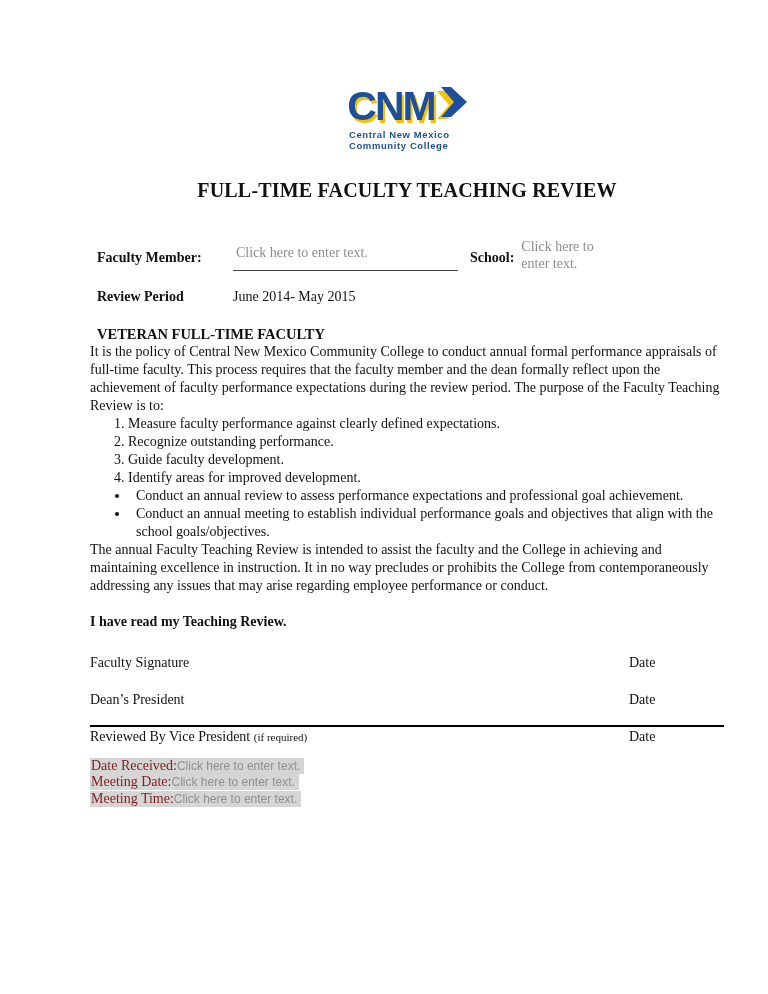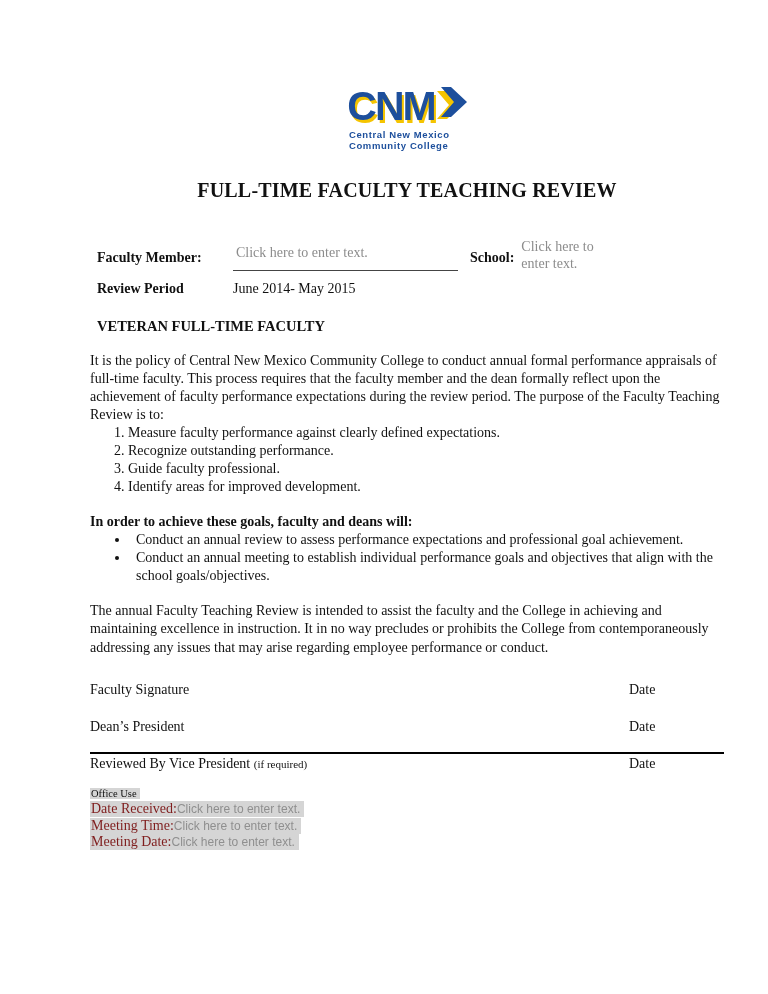"Review Period" .review-row { margin-top: 8px -> 16px }
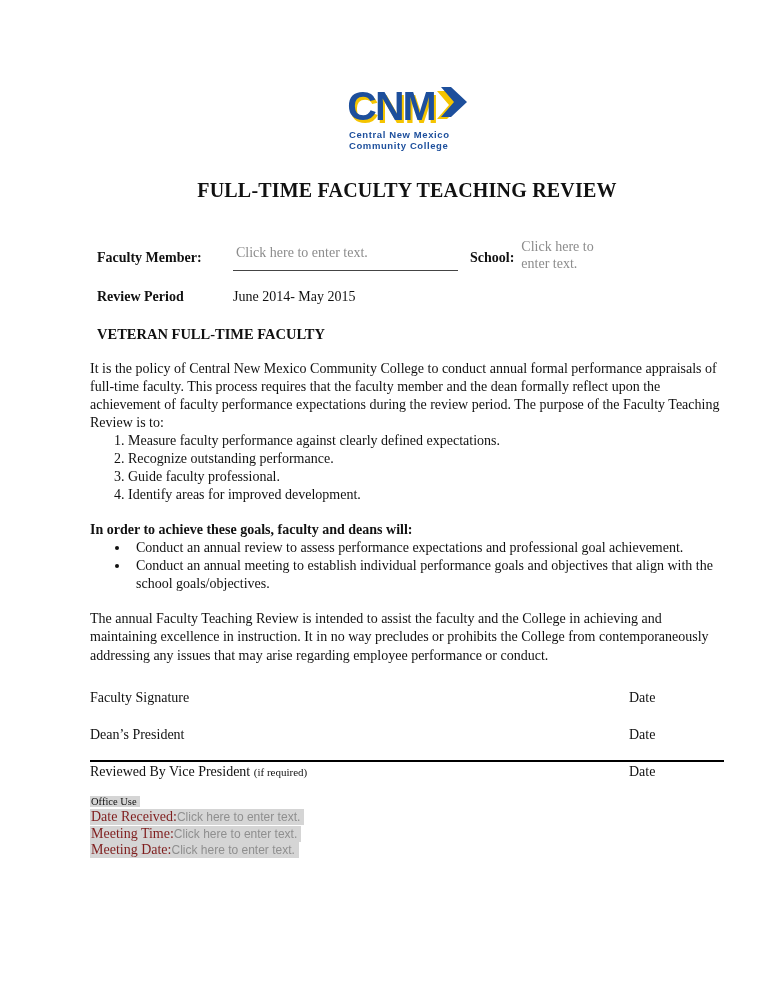"It is the policy of" .para { margin-top: 17px -> none }
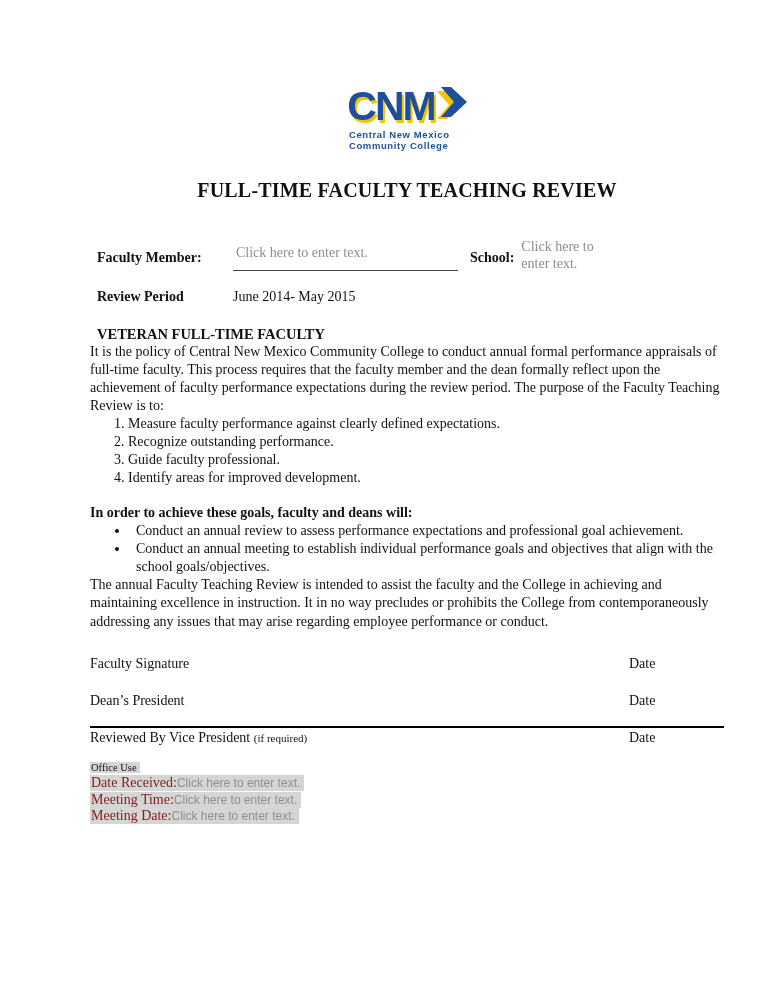"Guide faculty professional." li { text: professional -> development }
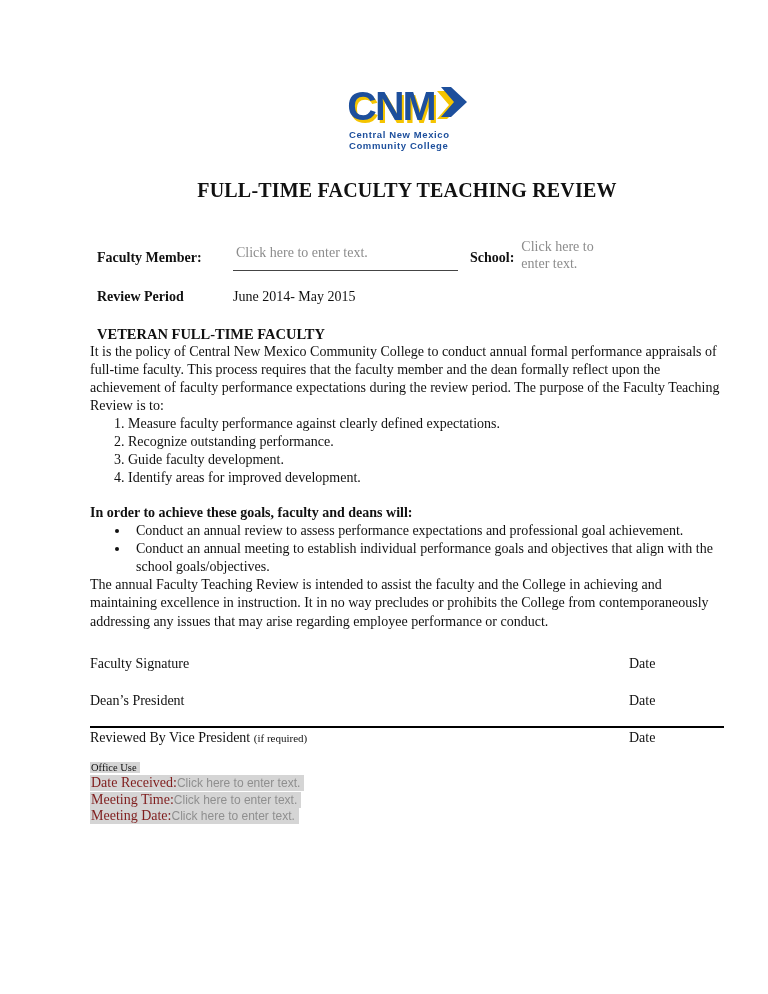"In order to achieve these" div.goals-heading { html: <div>In order to achieve these goals, faculty and deans will:</div> -> none }
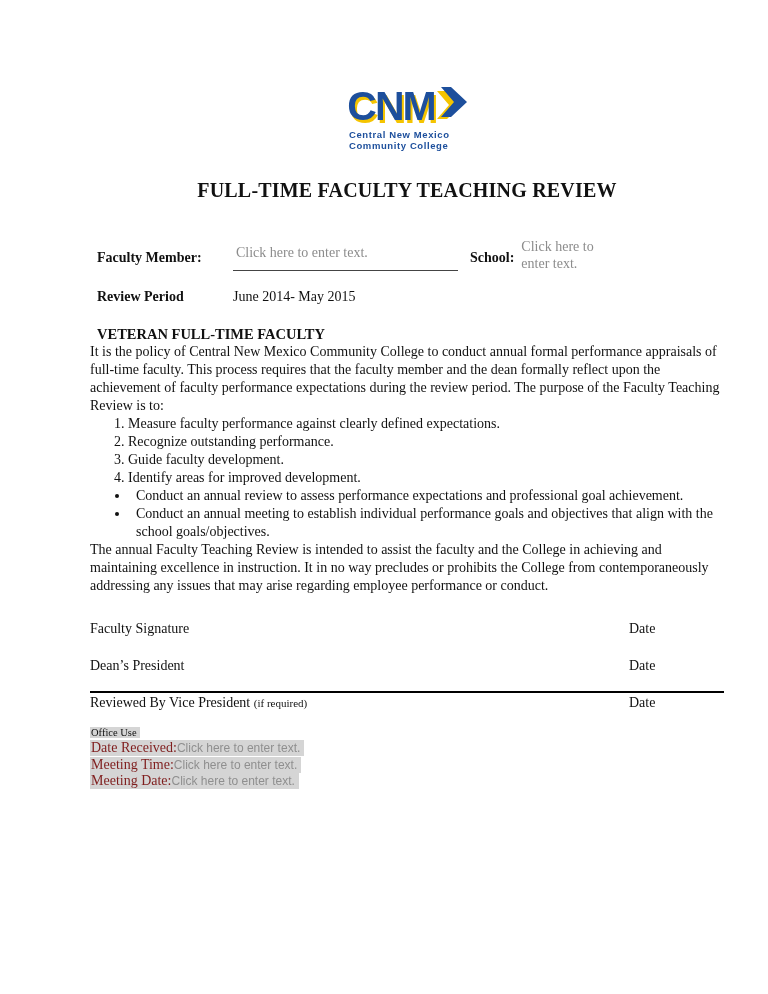"I have read my Teaching" div.ack { html: none -> <div>I have read my Teaching Review.</div> }
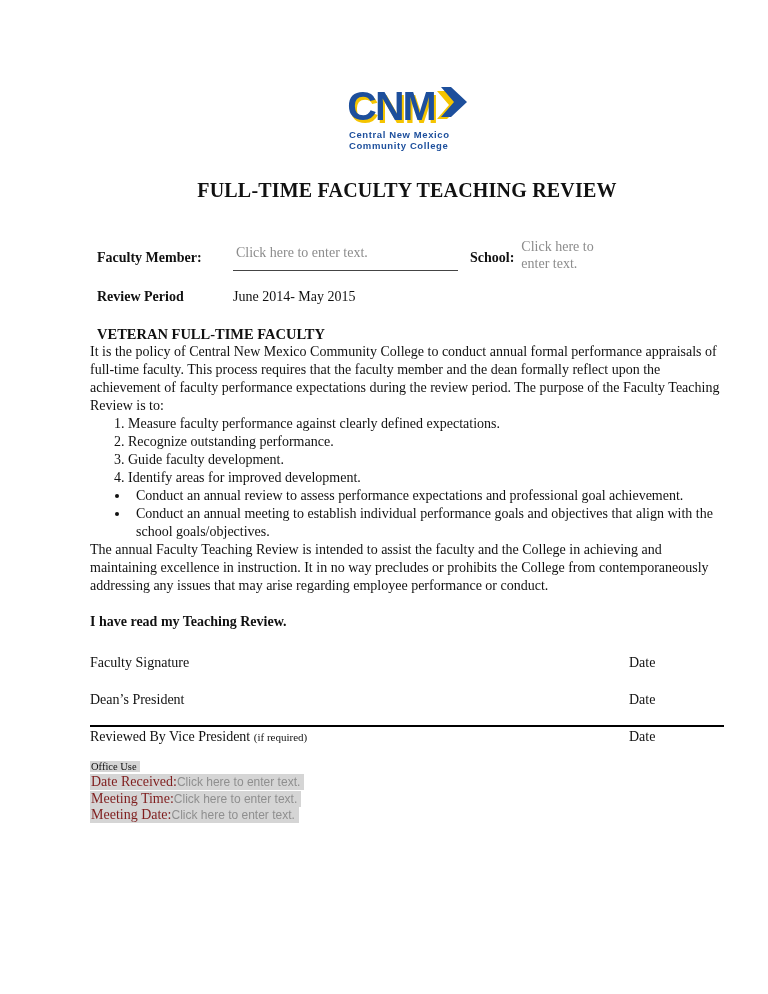"Office Use" div { html: <div> <span>Office Use</span> </div> -> none }
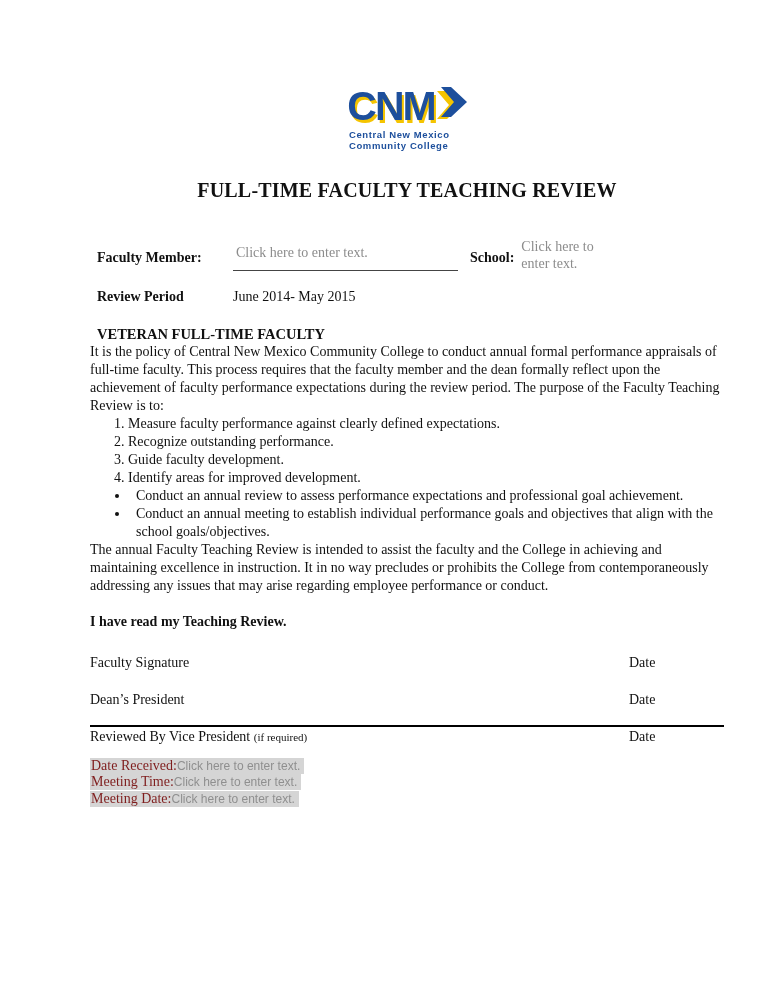"Meeting Time: Click here to" div.office-row { order: before "Meeting Date: Click here to" -> after "Meeting Date: Click here to" }
